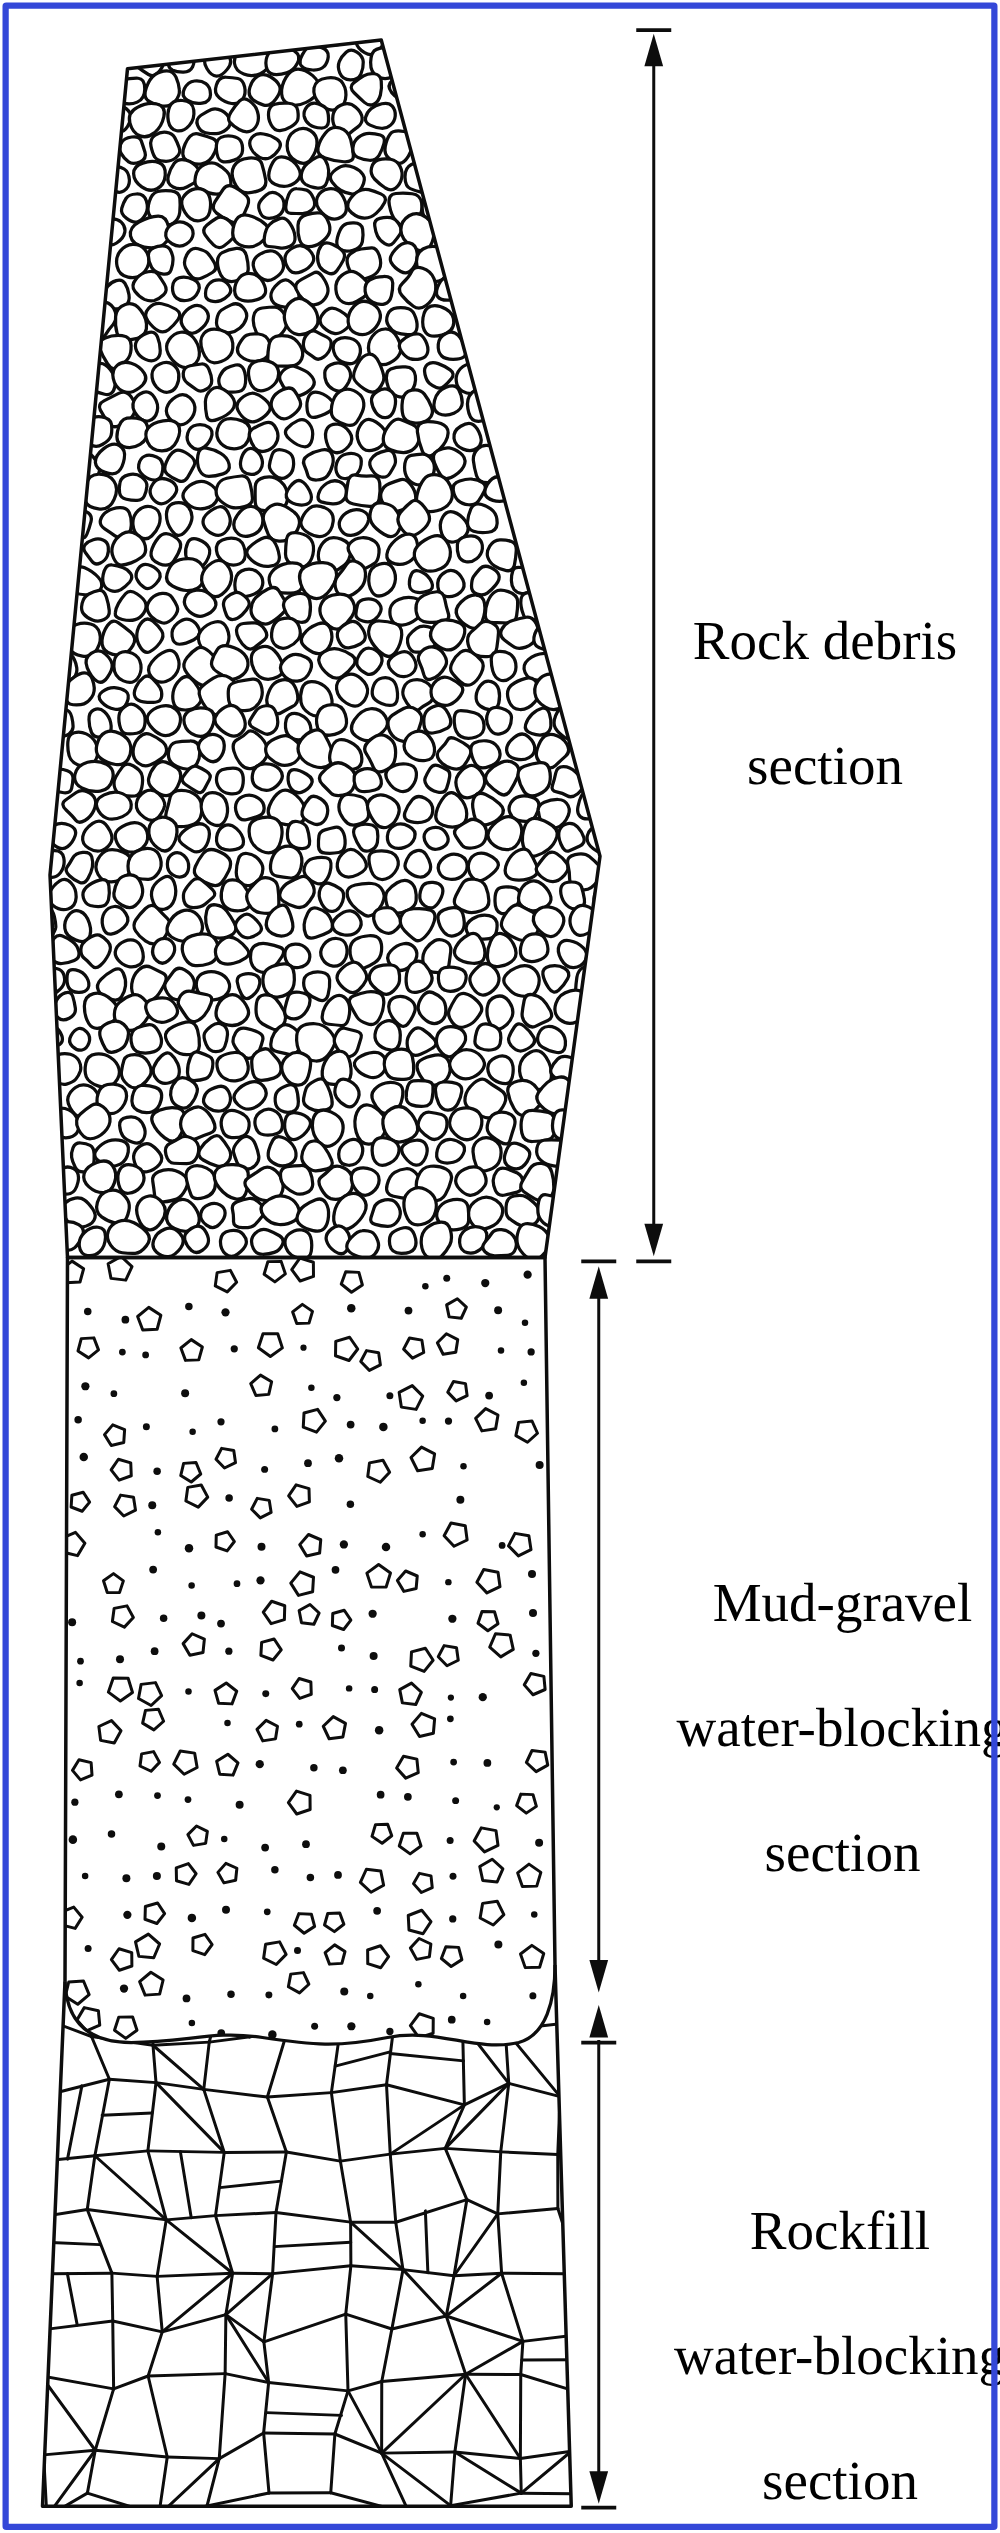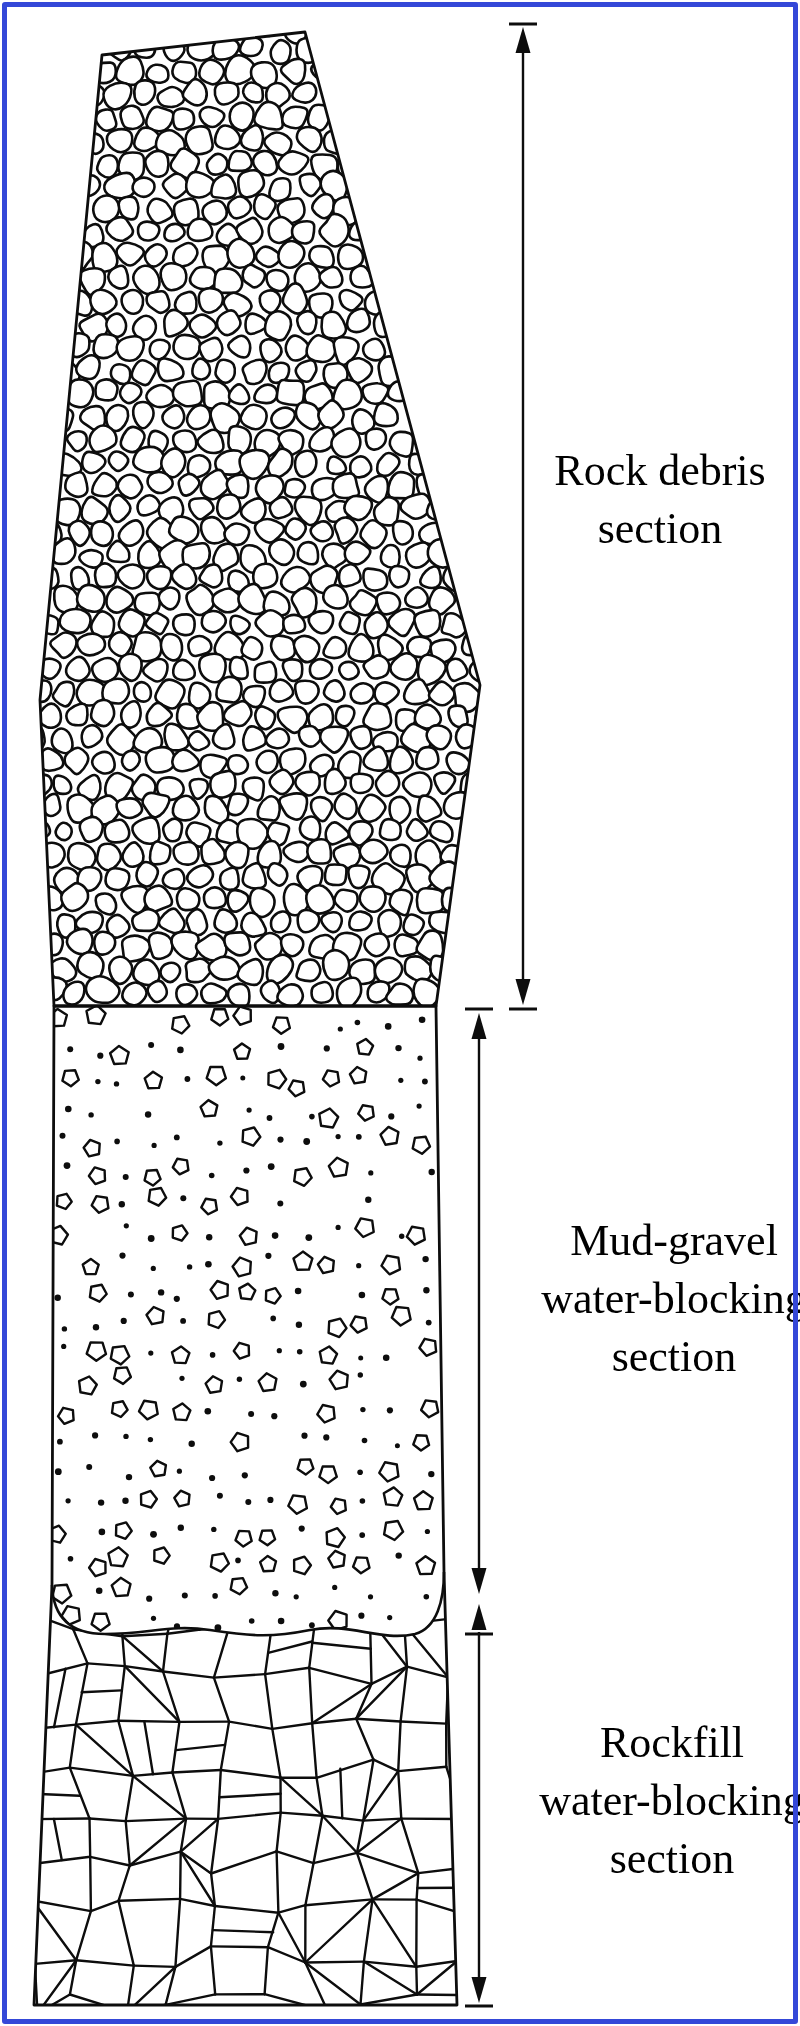"Rock debris" .label span { margin-top: none -> 42px }
